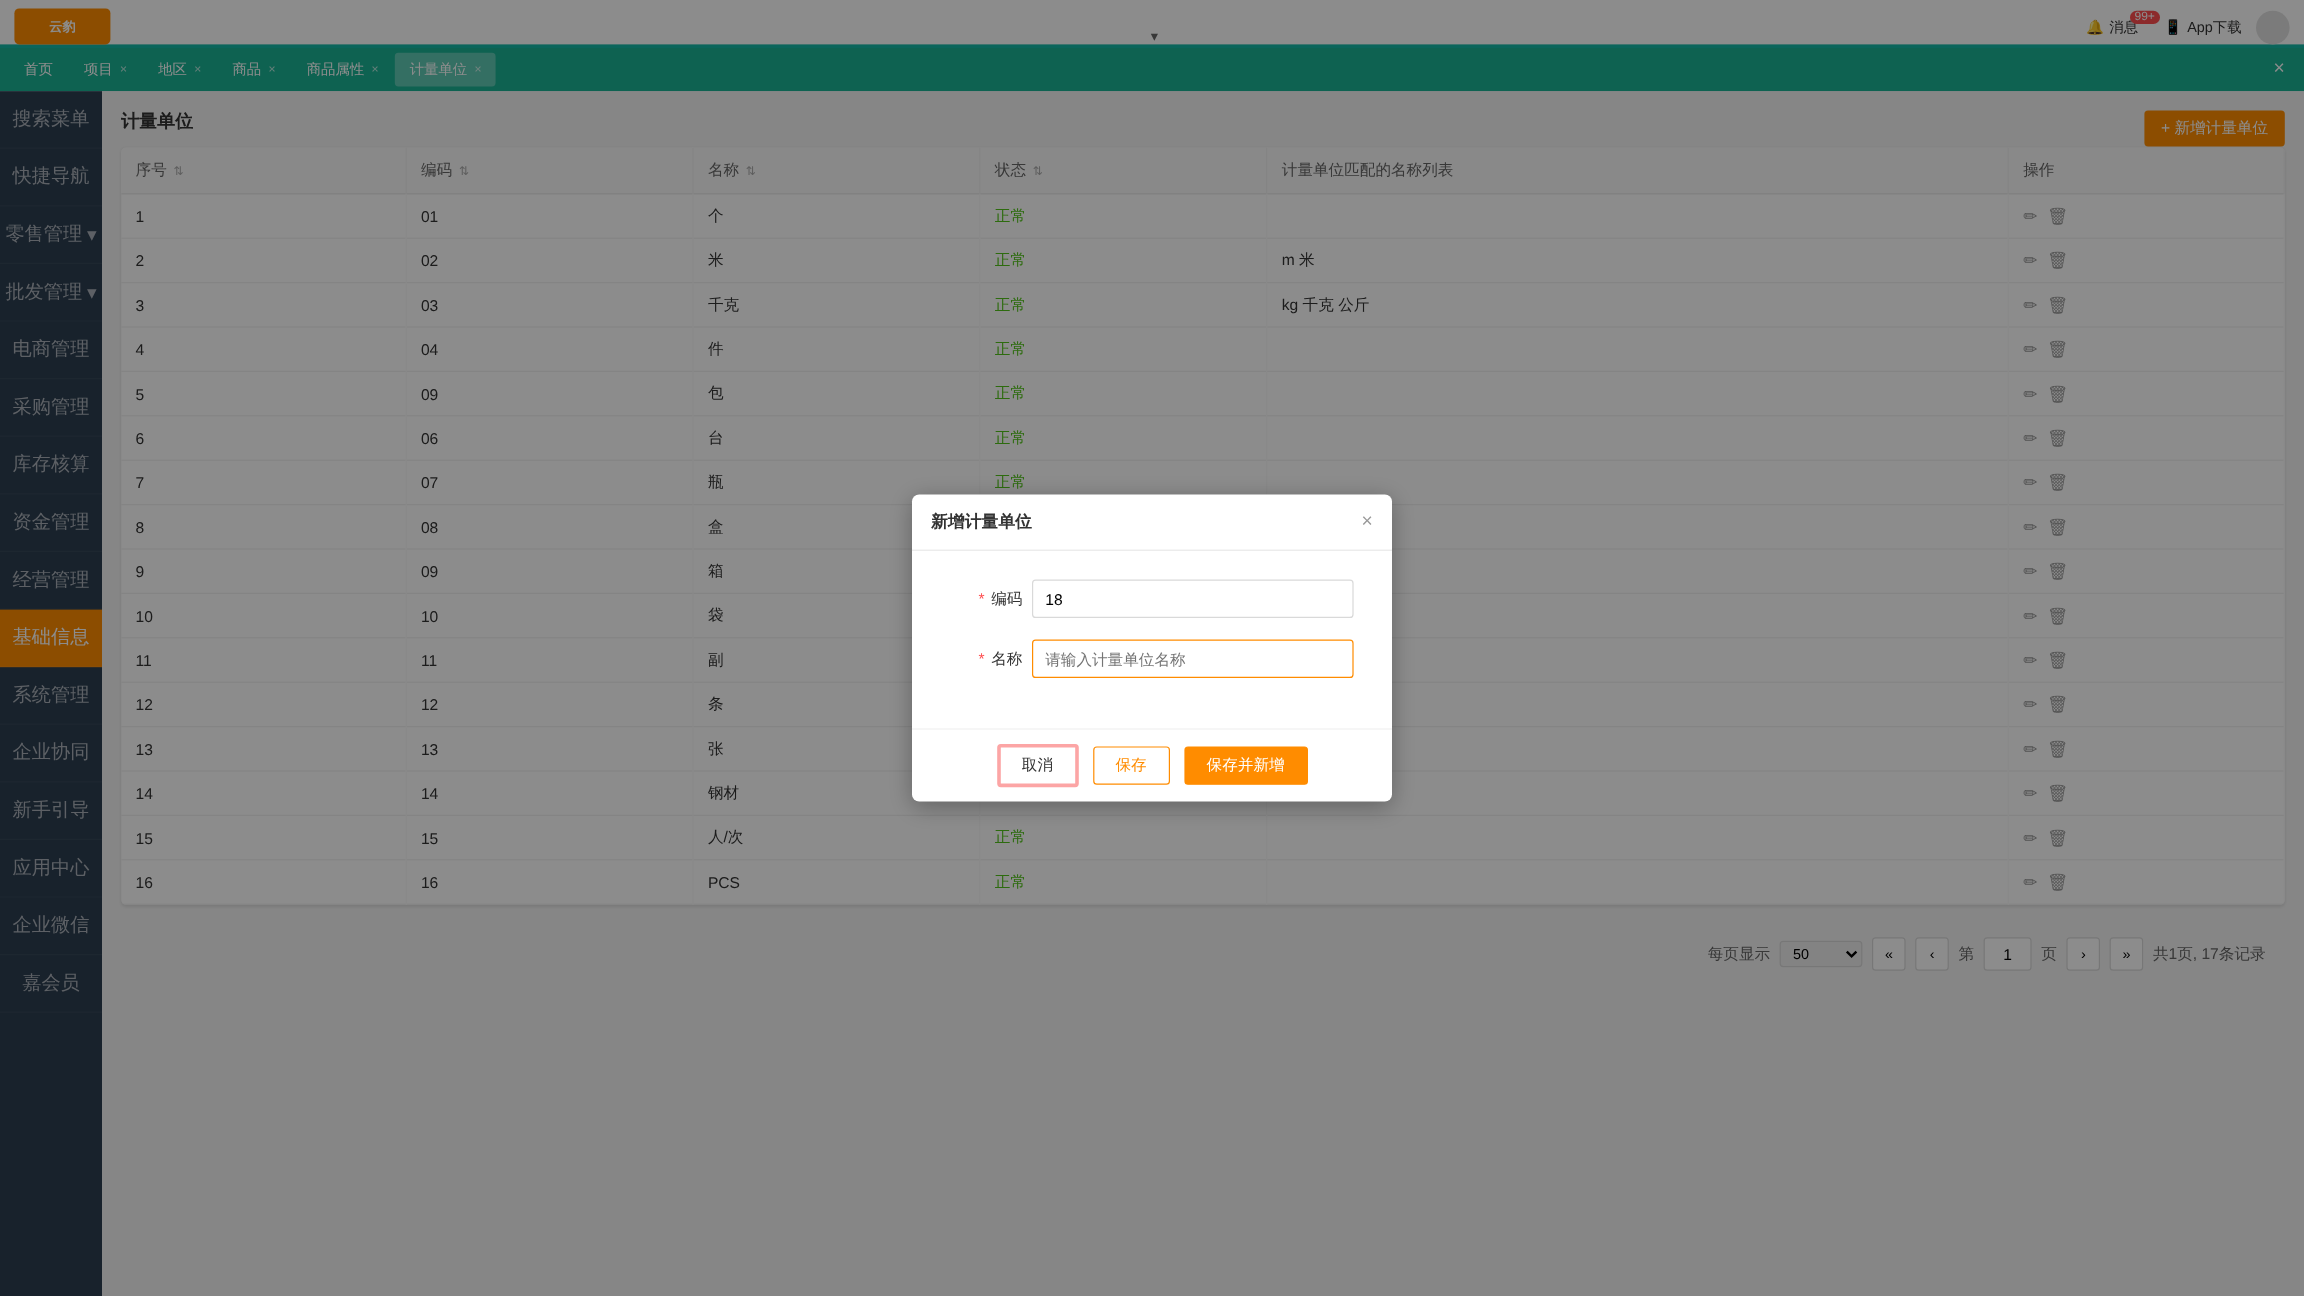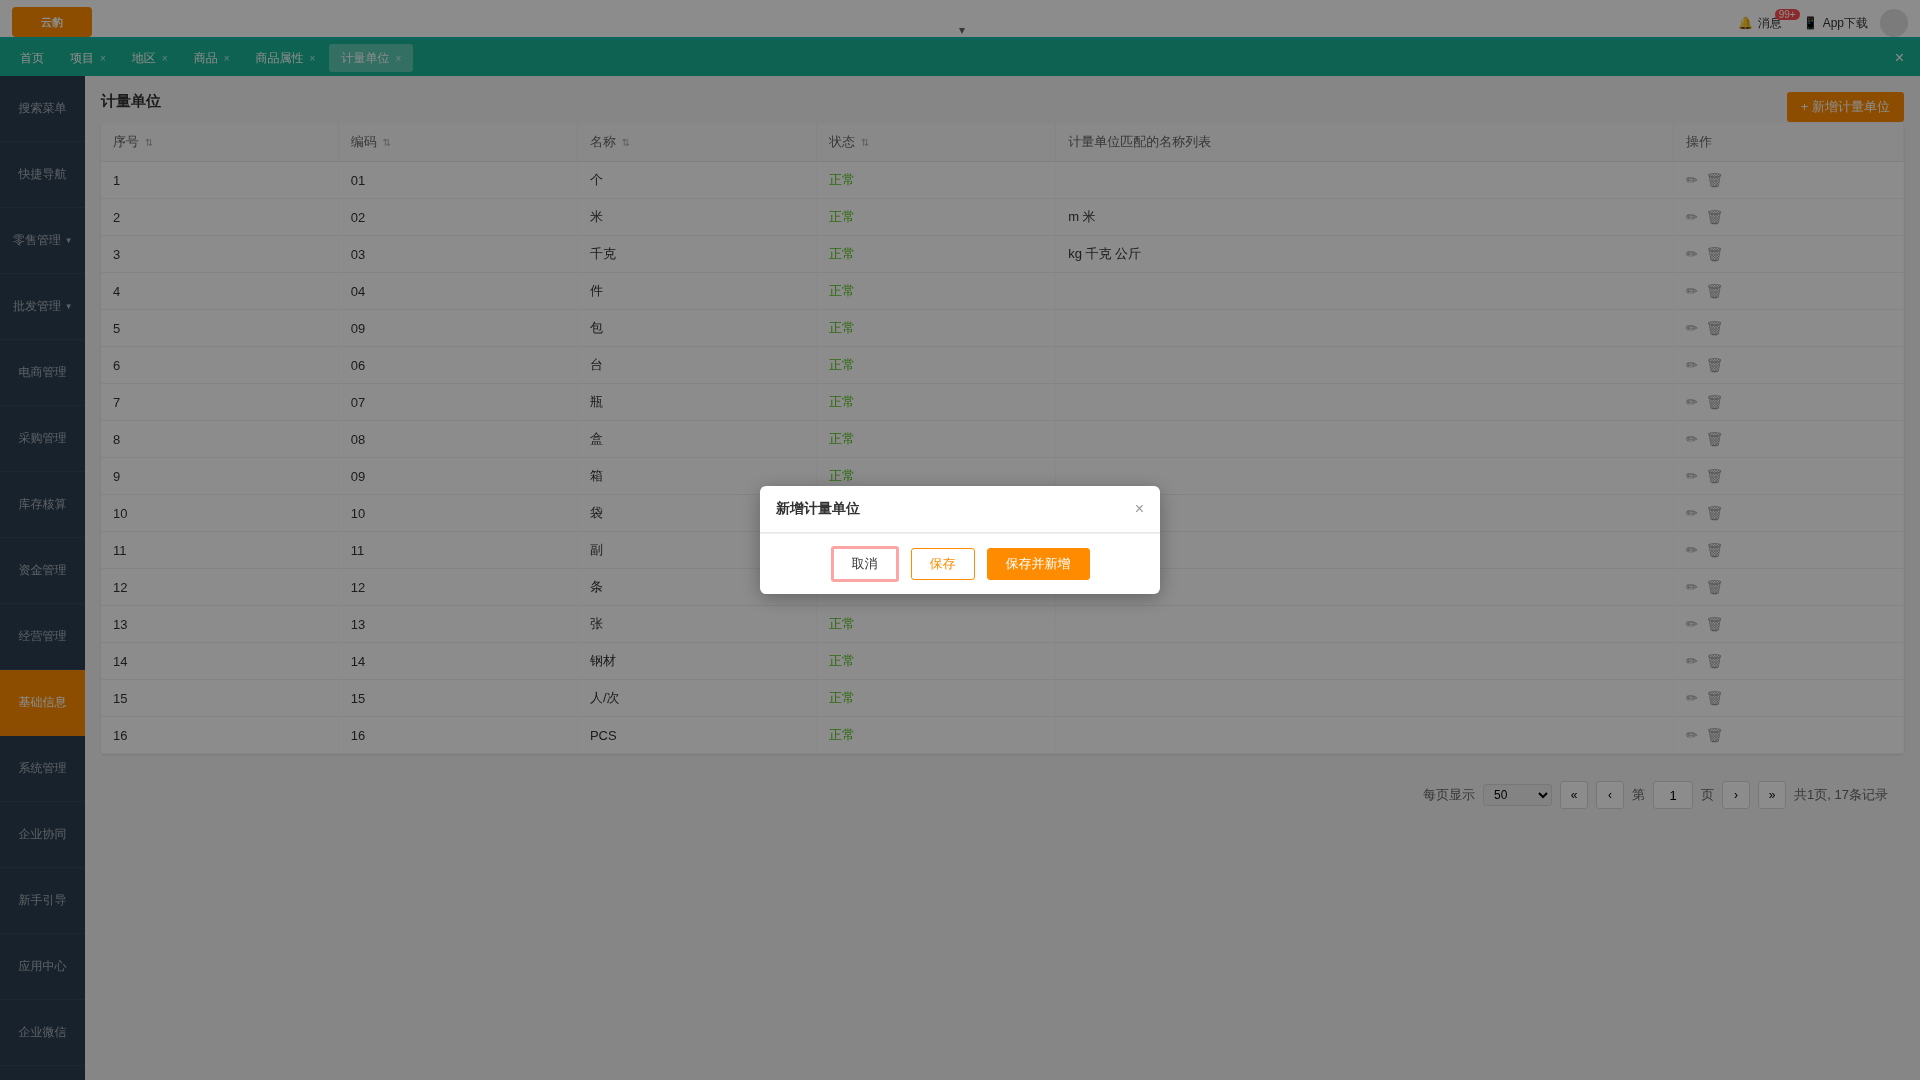"搜索菜单" .sidebar-item { font-family: Liberation Mono, monospace -> none; font-size: 12px -> 16px; padding: 24px 4px -> 13px 4px }
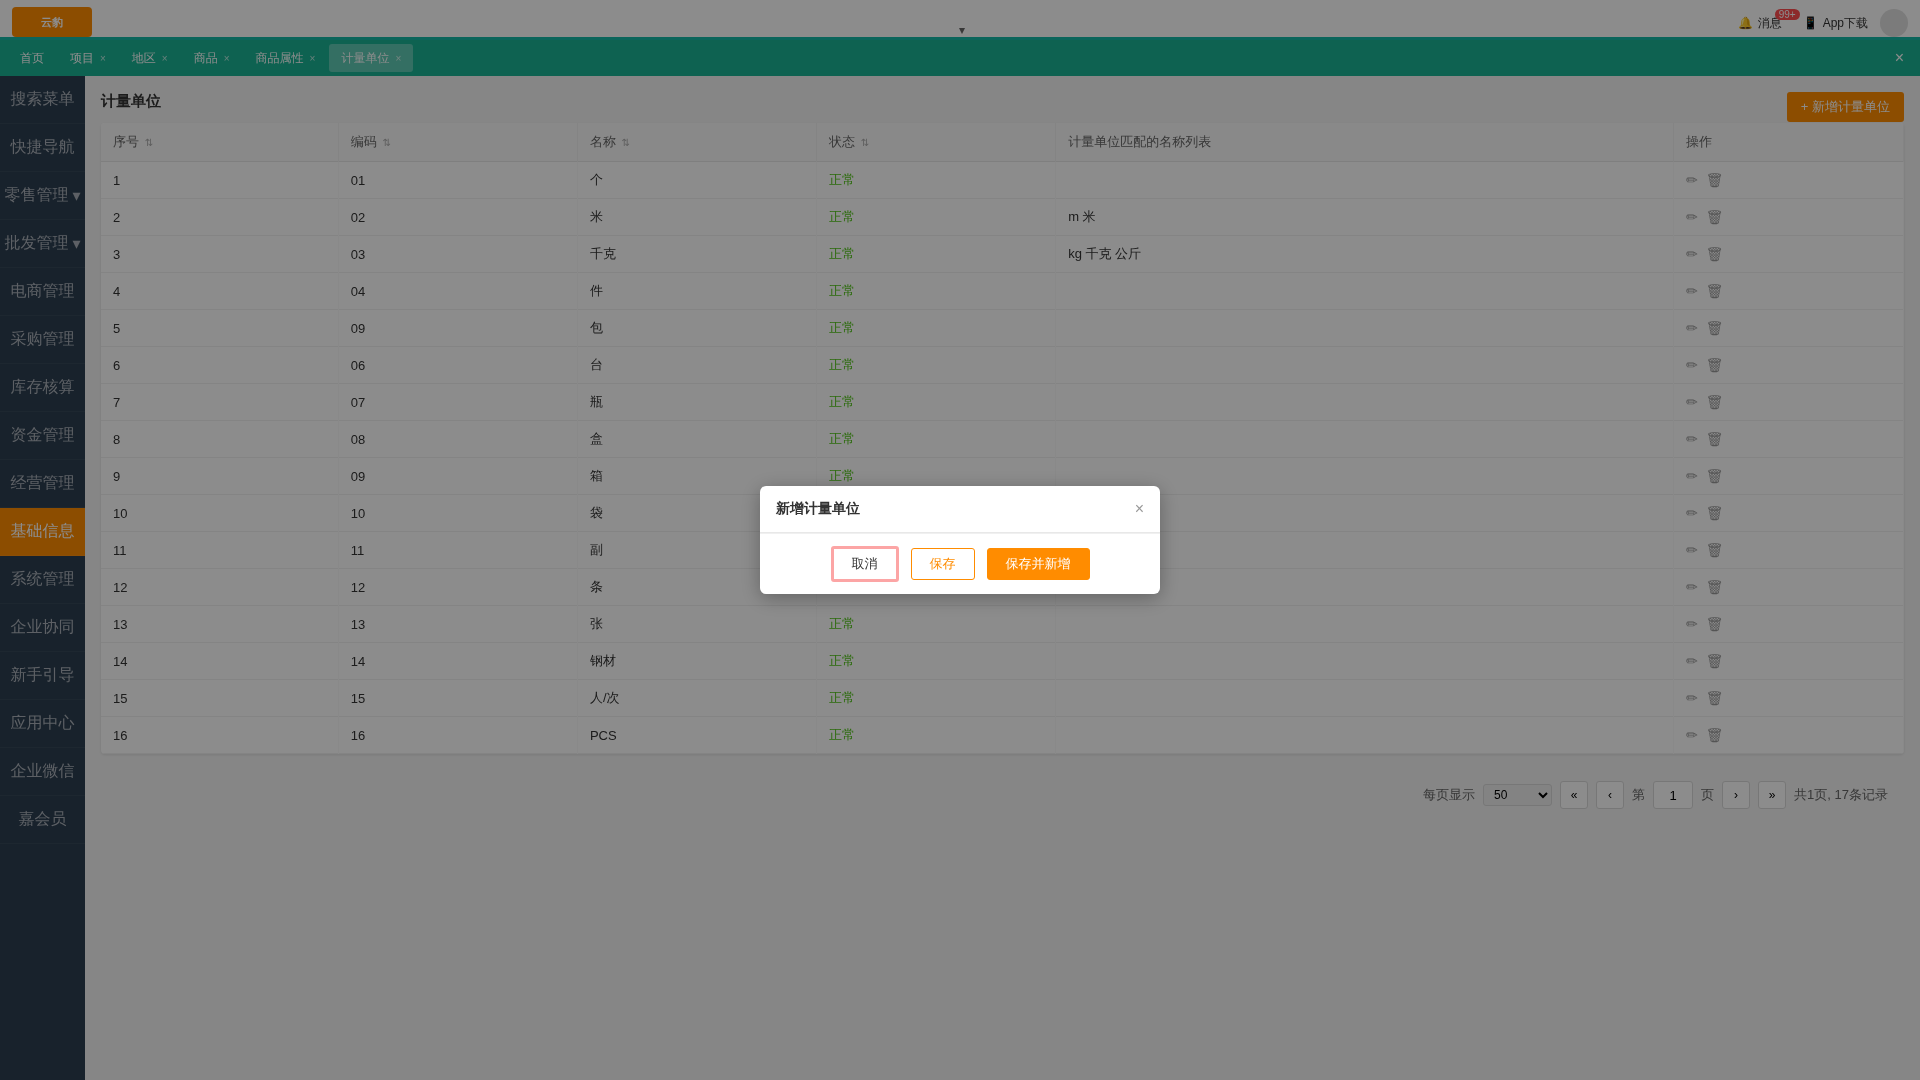"* 编码" div.modal-body { html: none -> <div> <div> <div> <span>*</span> <span>编码</span> </div> <input> </div> <div> <div> <span>*</span> <span>名称</span> </div> <input> </div> </div> }
